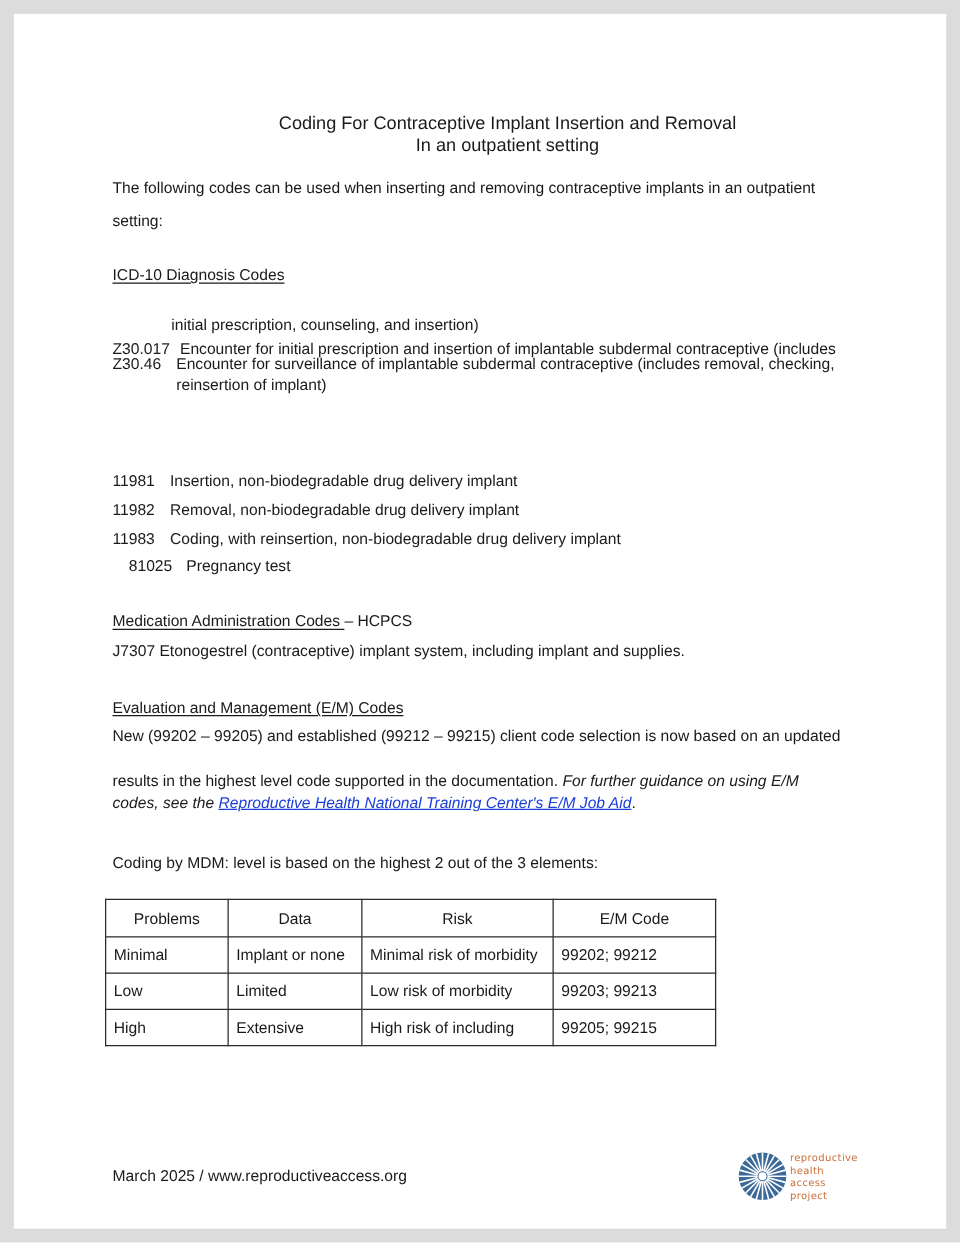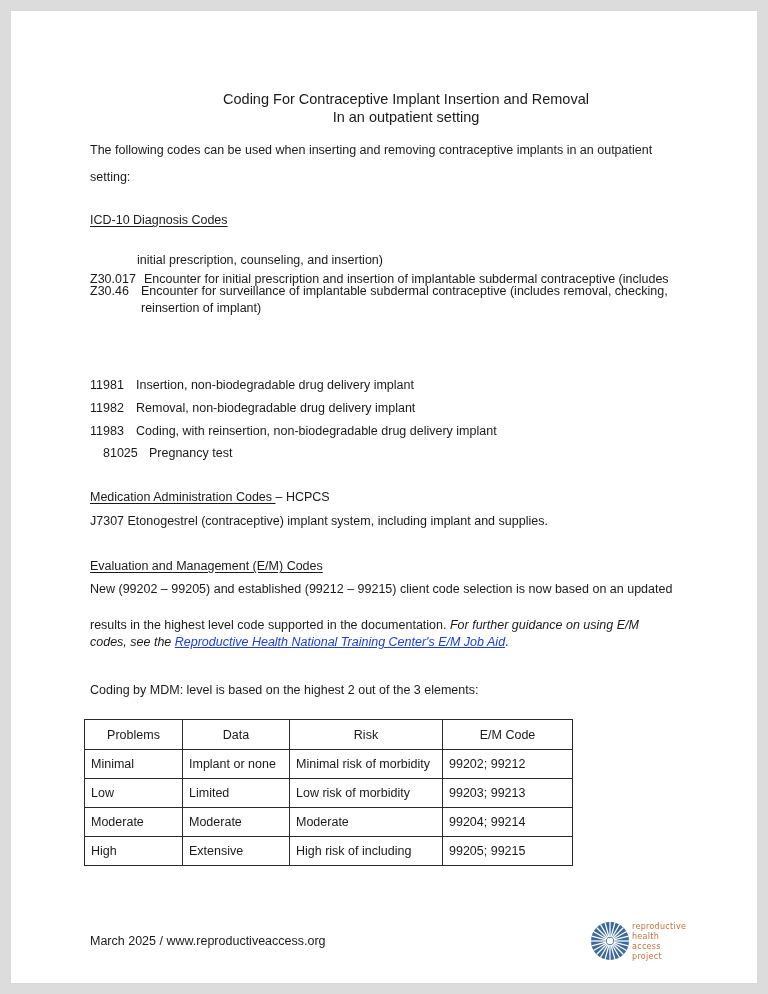"Moderate" tr { html: <tr> <td>Moderate</td> <td>Moderate</td> <td>Moderate</td> <td>99204; 99214</td> </tr> -> none }
